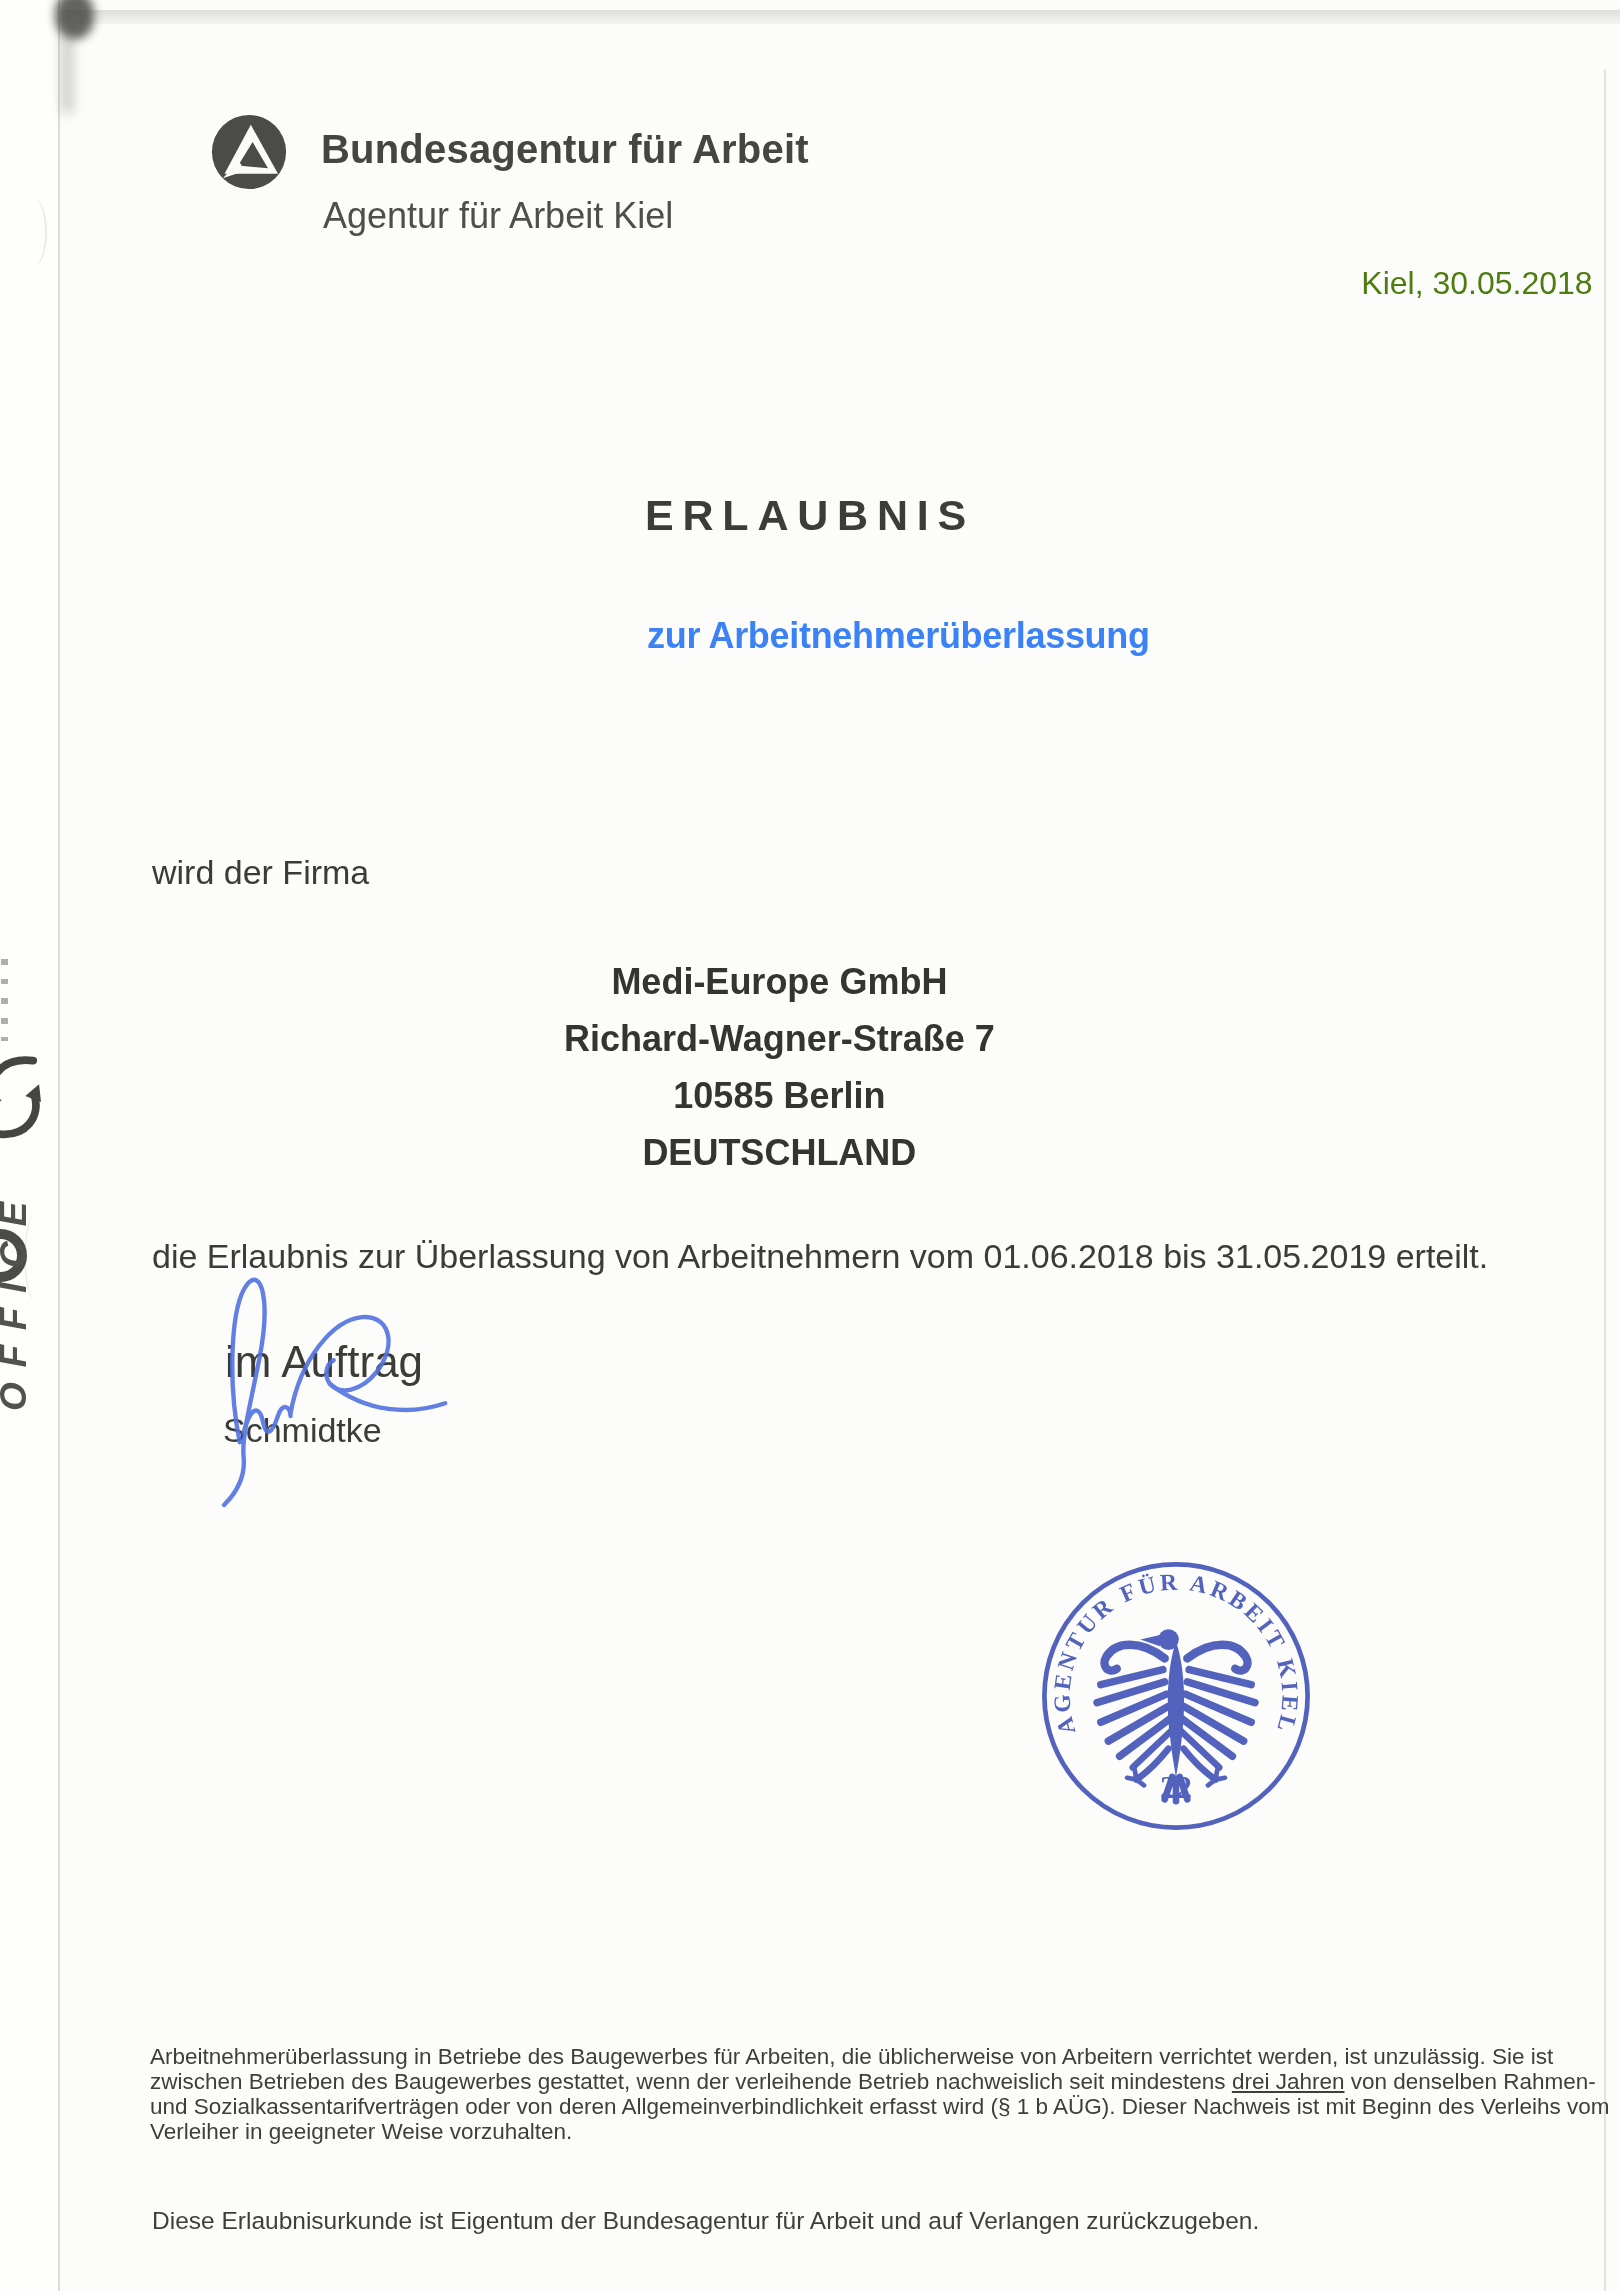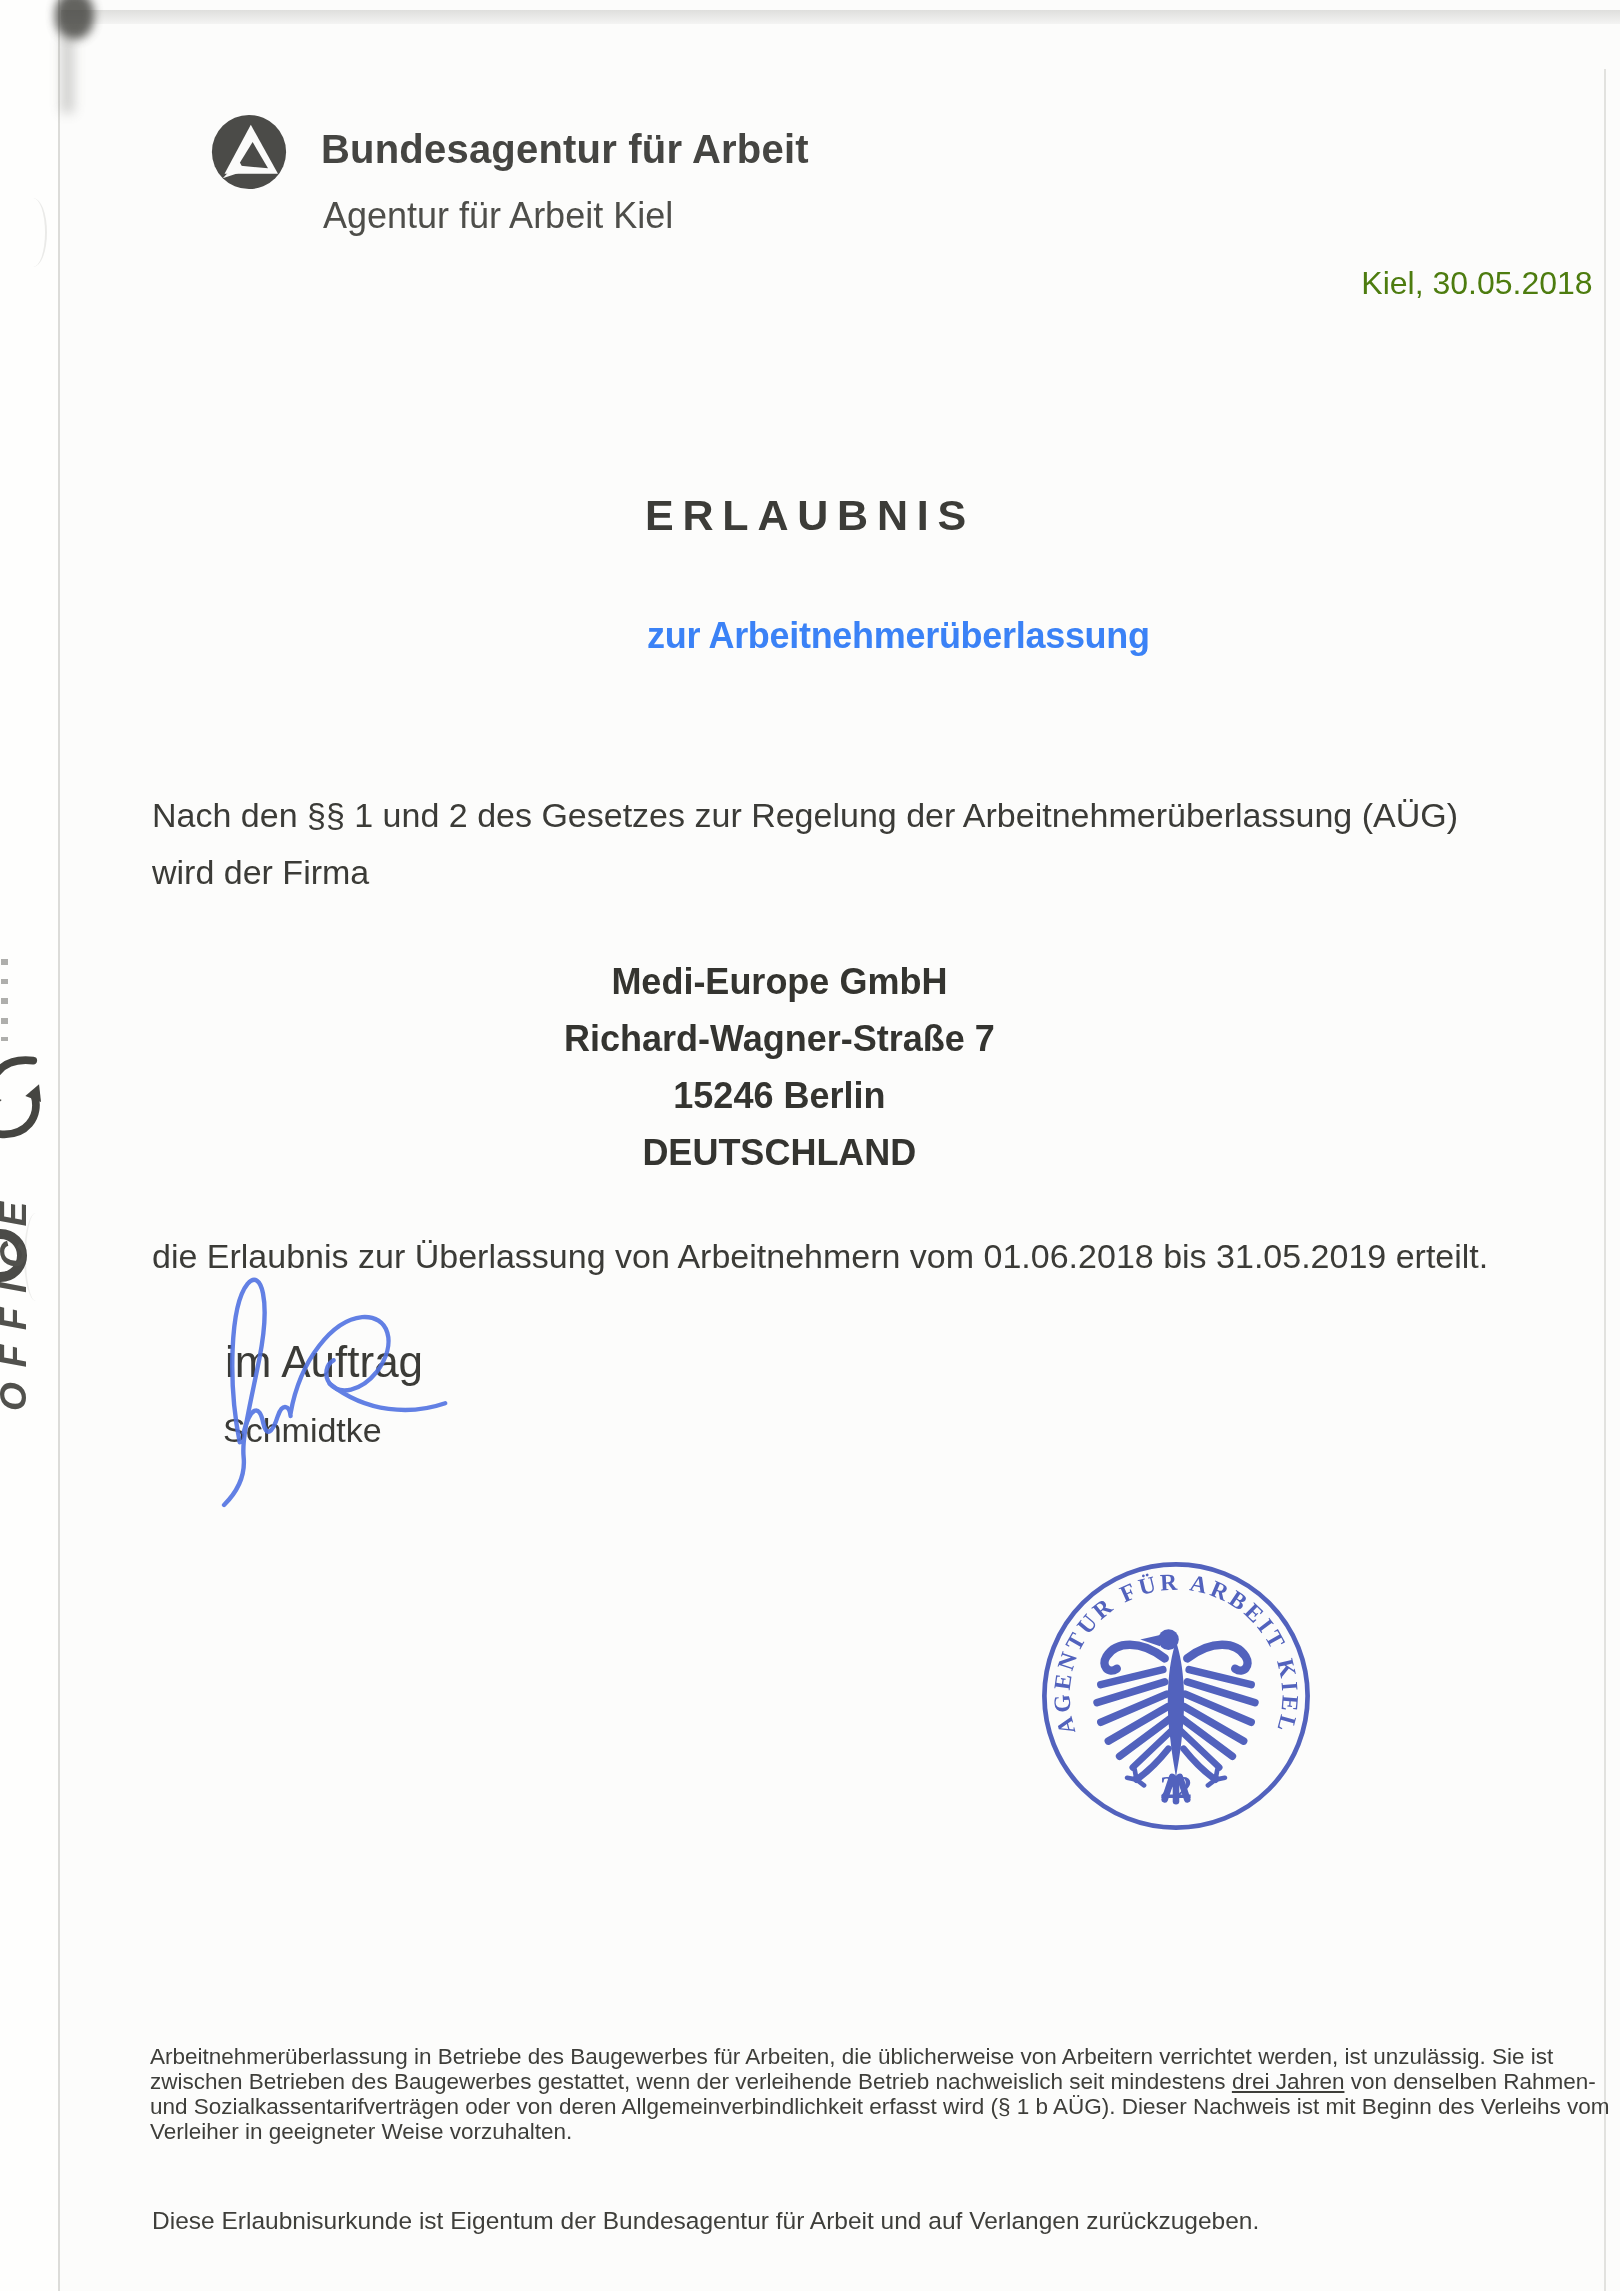"Nach den §§ 1 und" div.intro-line-1 { html: <div>Nach den §§ 1 und 2 des Gesetzes zur Regelung der Arbeitnehmerüberlassung (AÜG)</div> -> none }
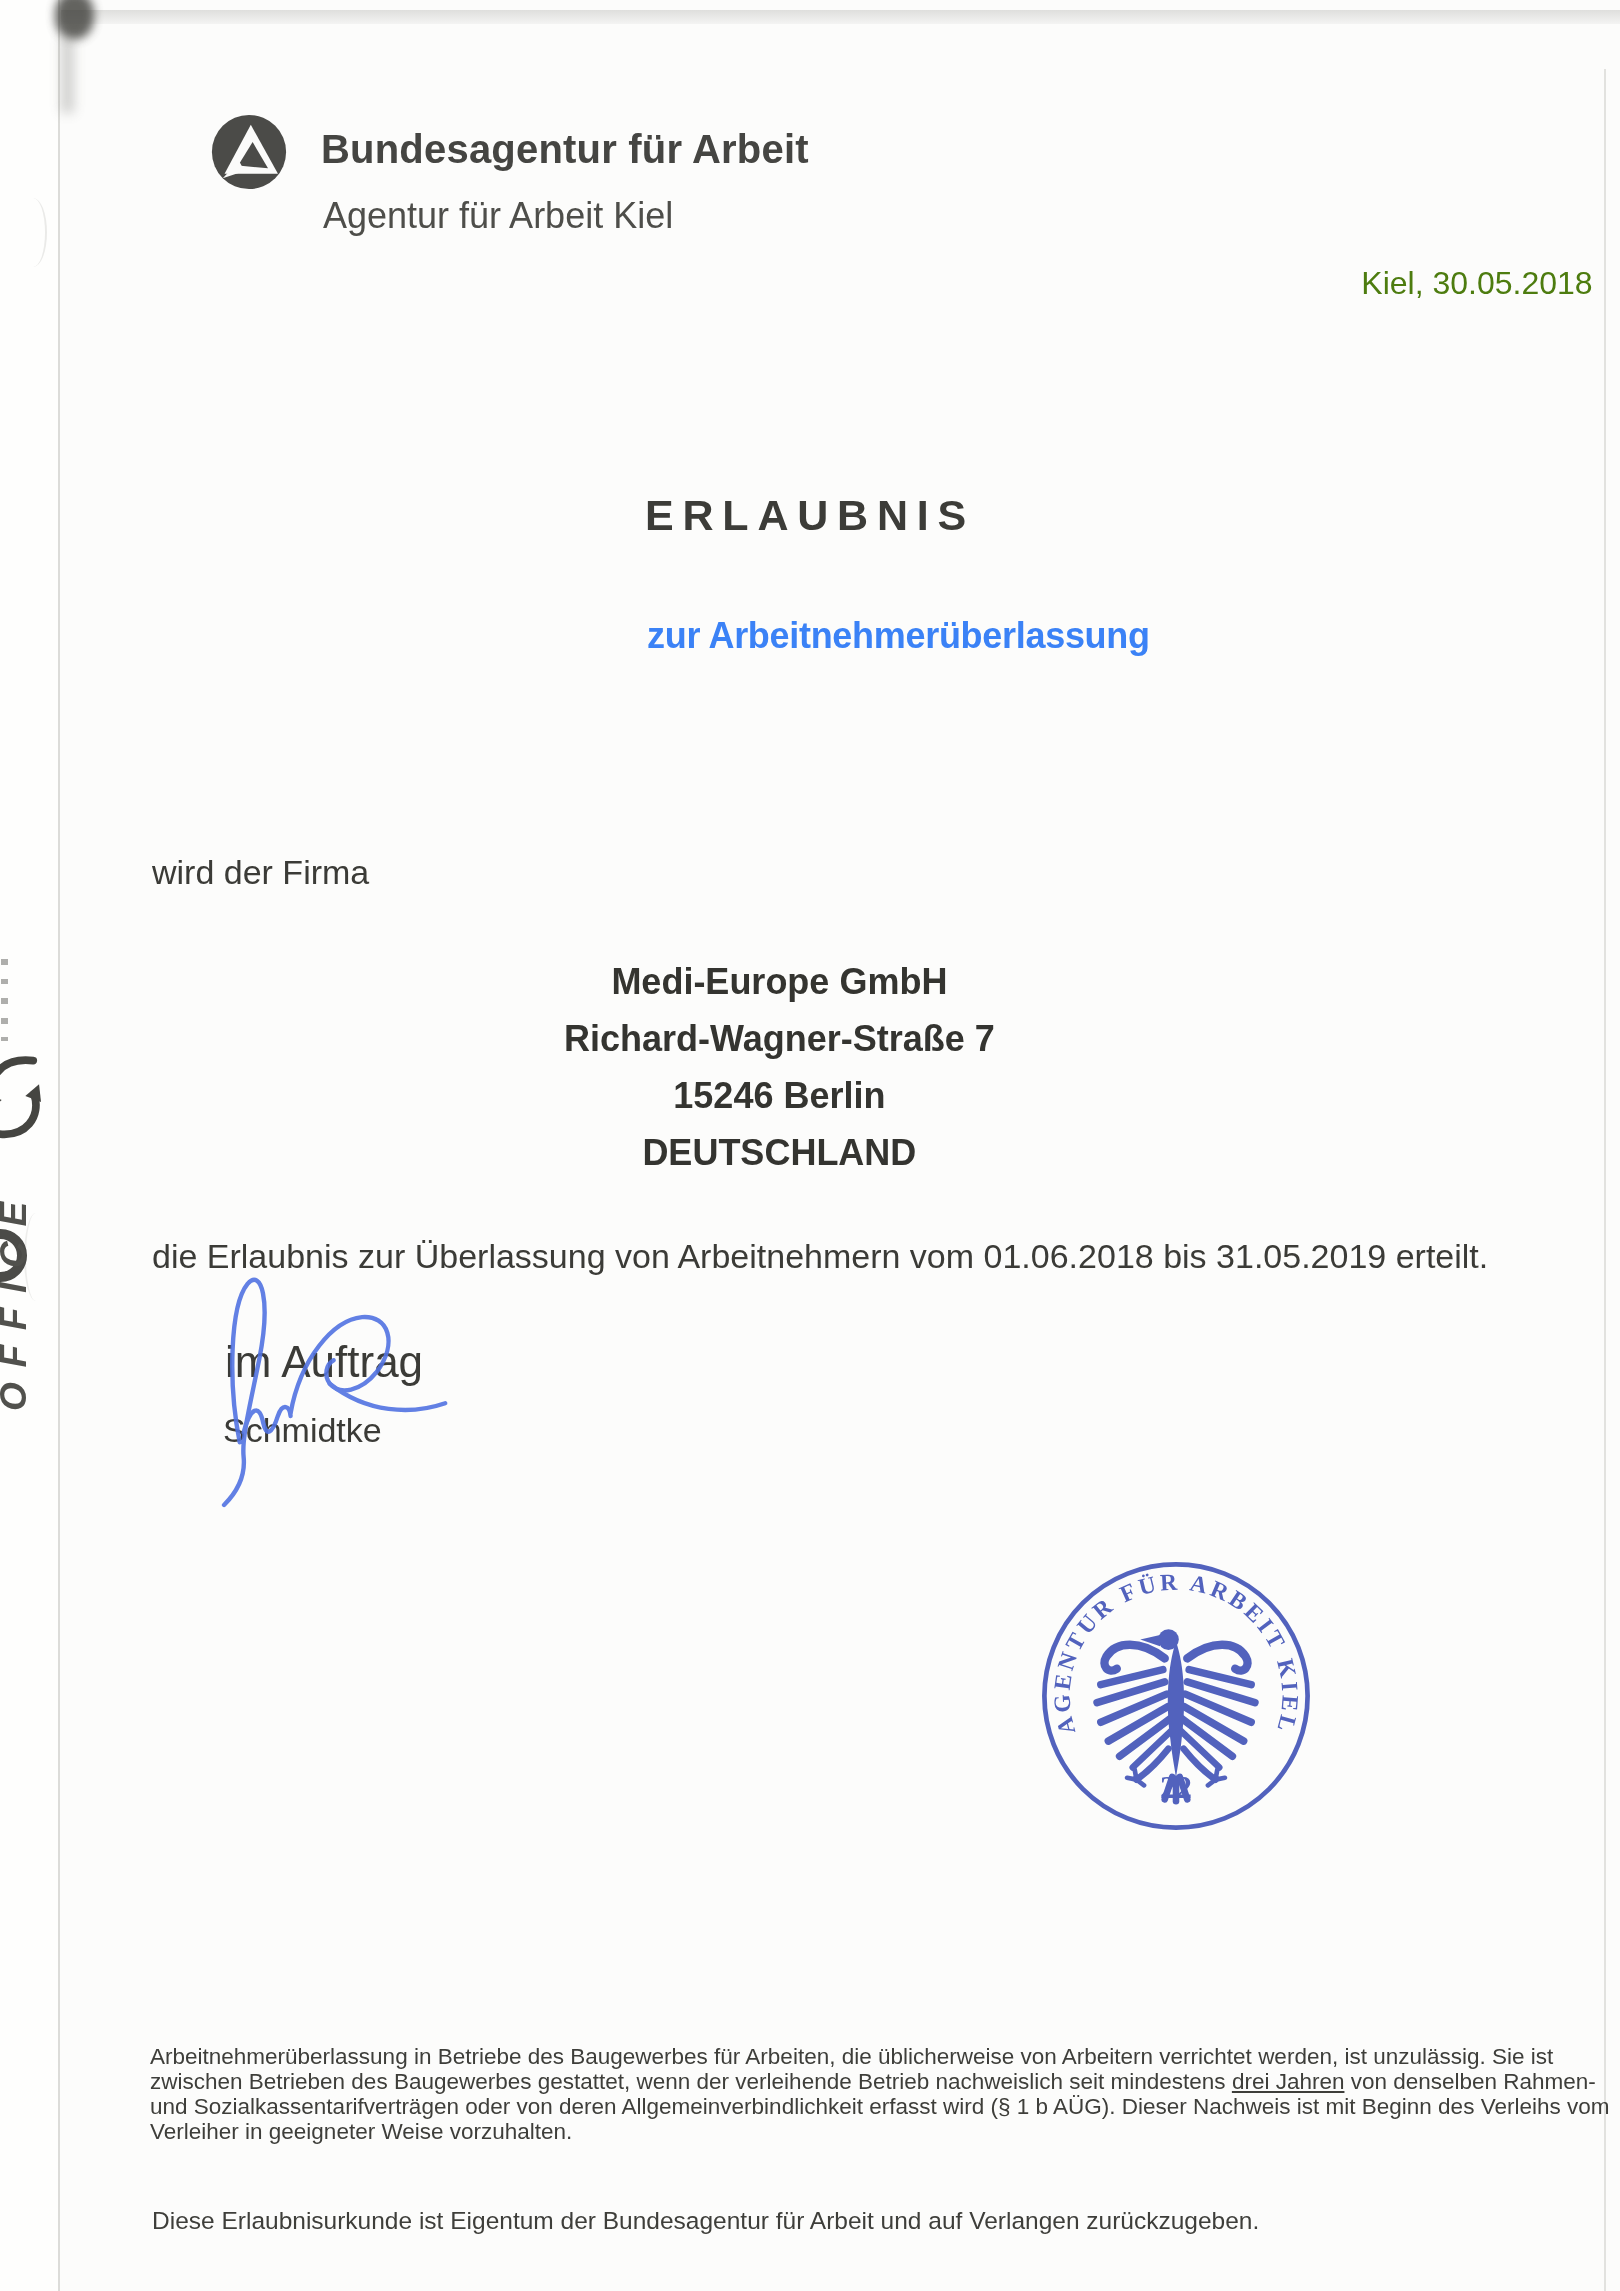"15246 Berlin" div { text: 15246 -> 10585 }
